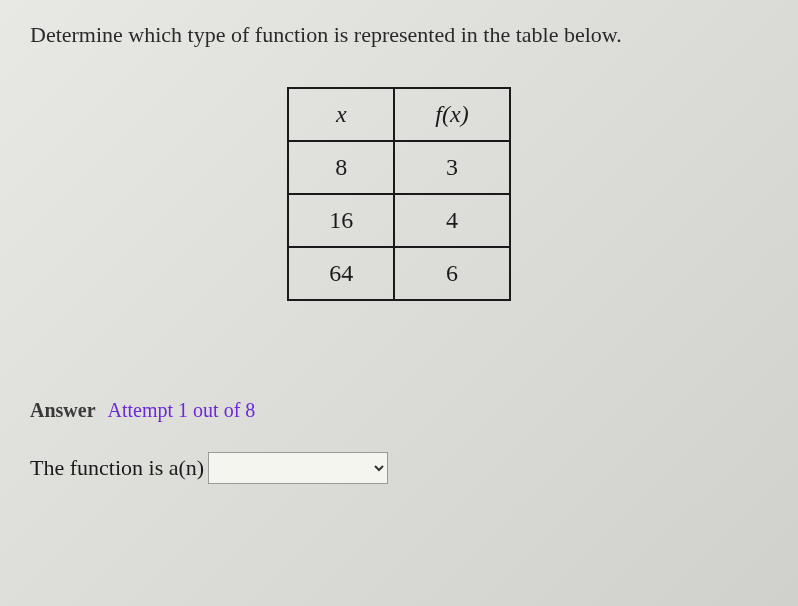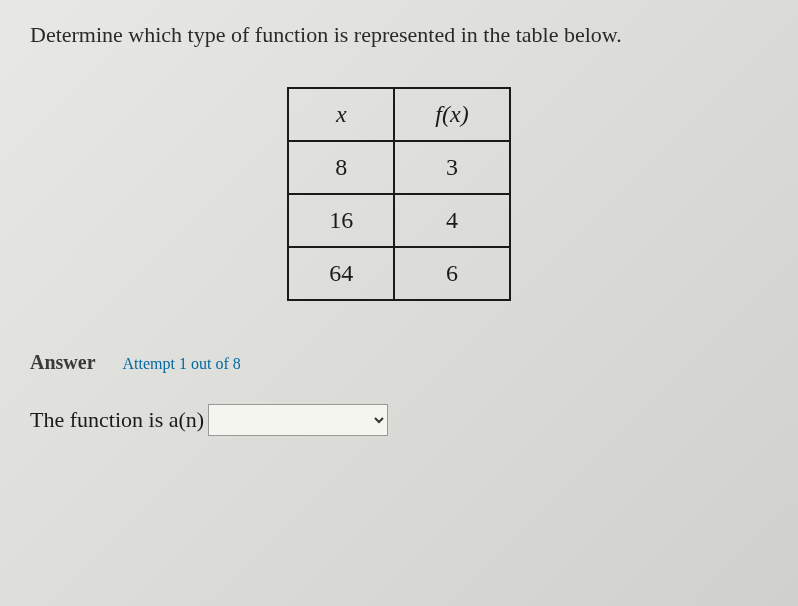"Answer" .answer-label { margin-right: 23px -> 8px }
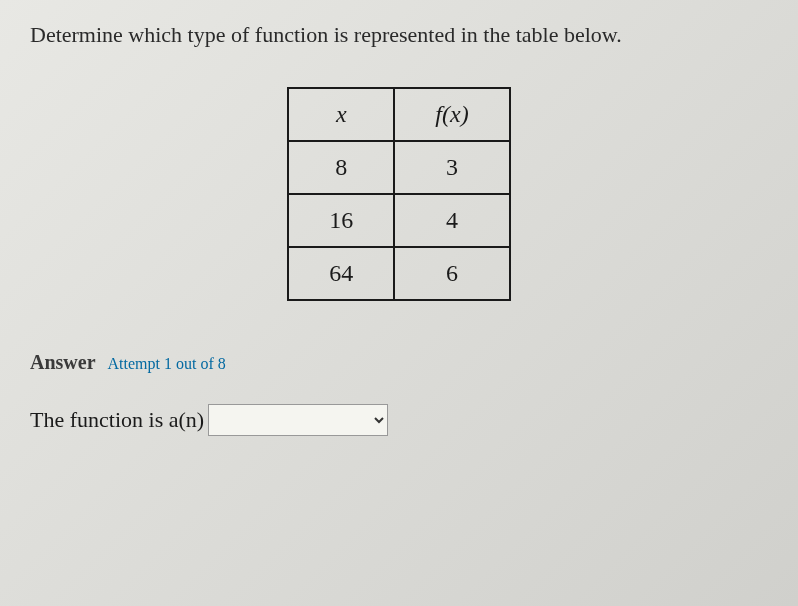"Attempt 1 out of 8" .attempt-text { color: #0369a1 -> #6d28d9; font-size: 16px -> 20px; margin-top: none -> 48px }
